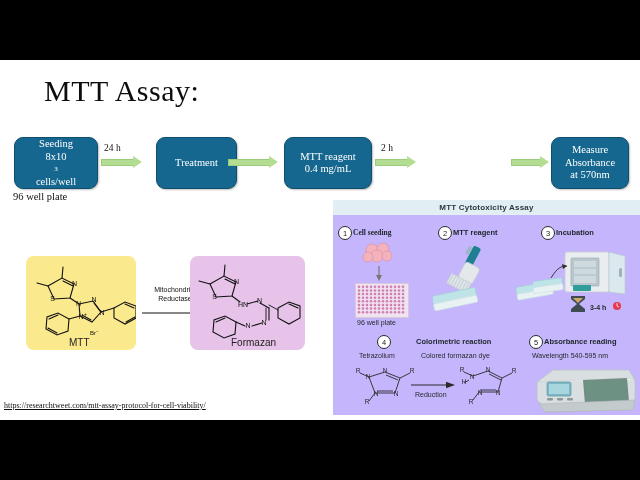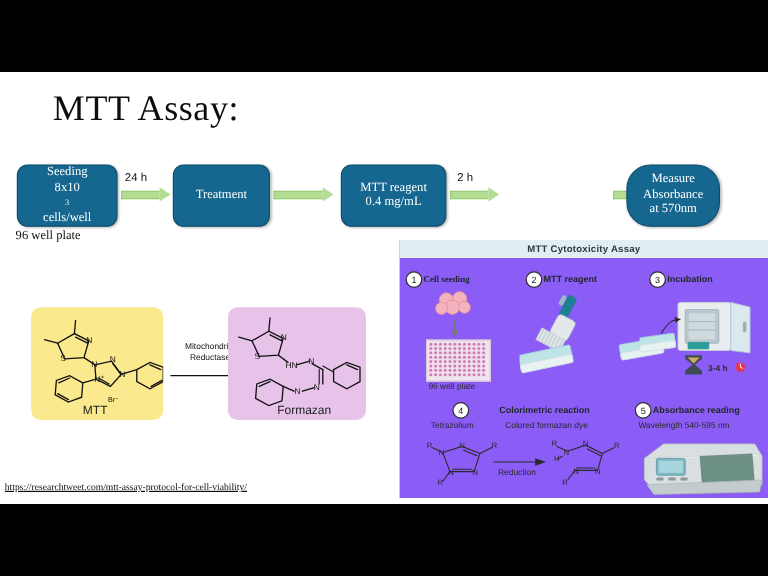"24 h" .arrlabel { font-family: Liberation Sans, sans-serif -> Liberation Serif, serif }
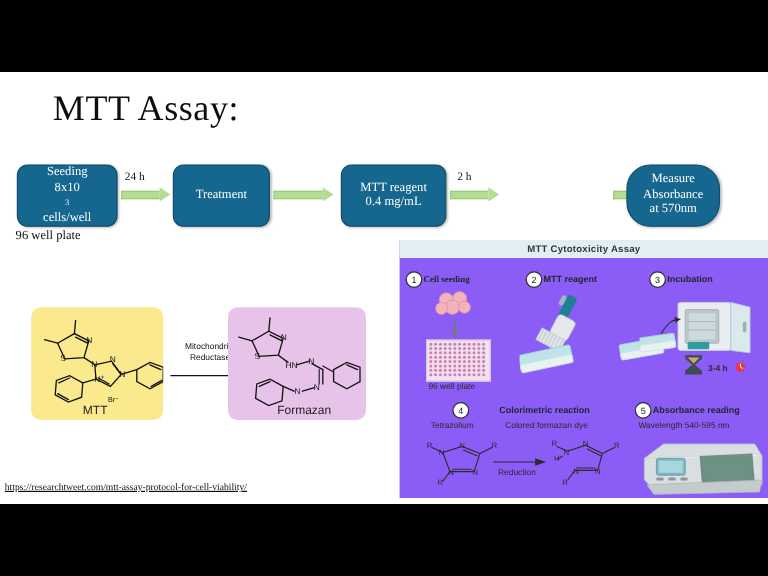"Measure" div.flowbox { border-radius: 20px -> none; left: 522px -> 551px }
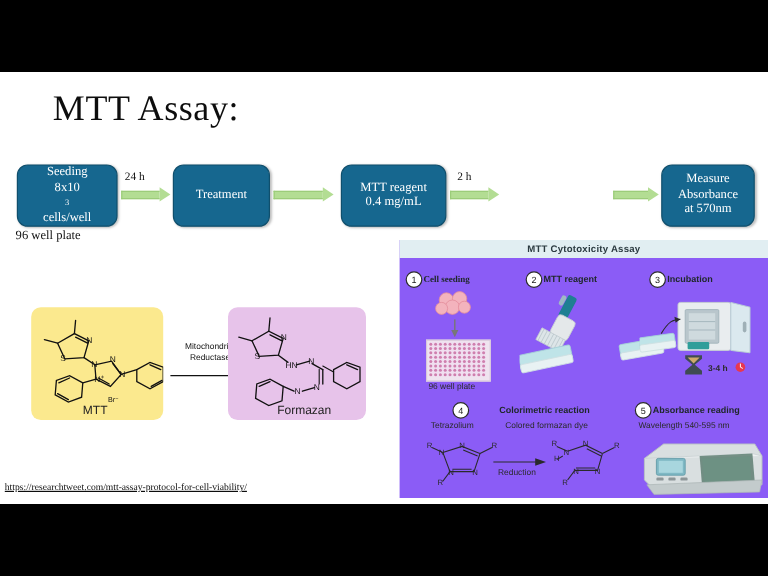"Treatment" div.flowbox { left: 144px -> 156px }
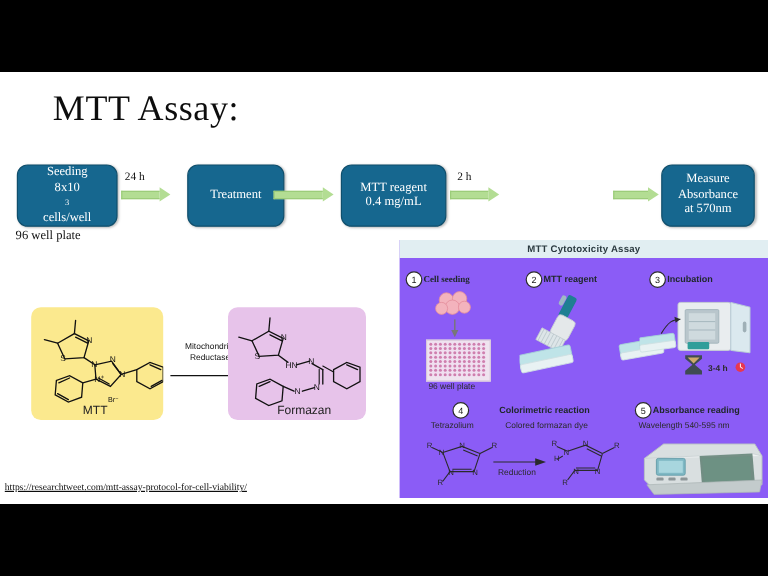"MTT Cytotoxicity Assay" #infog { background: #8b5cf6 -> #c4b5fd }
